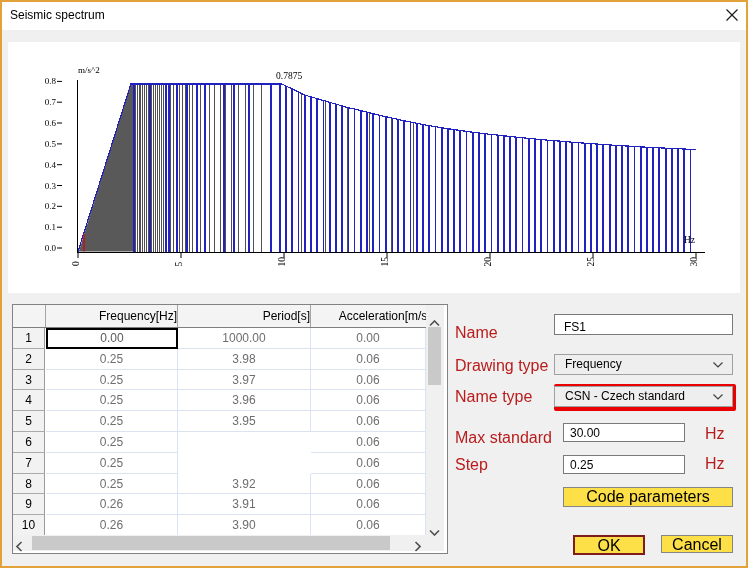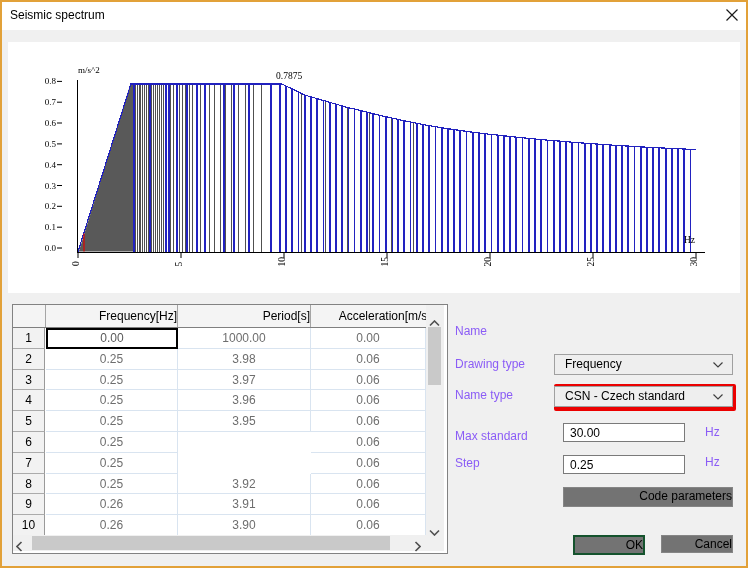"Name" .lbl { color: #8b5cf6 -> #b91c1c; font-size: 12px -> 16px }
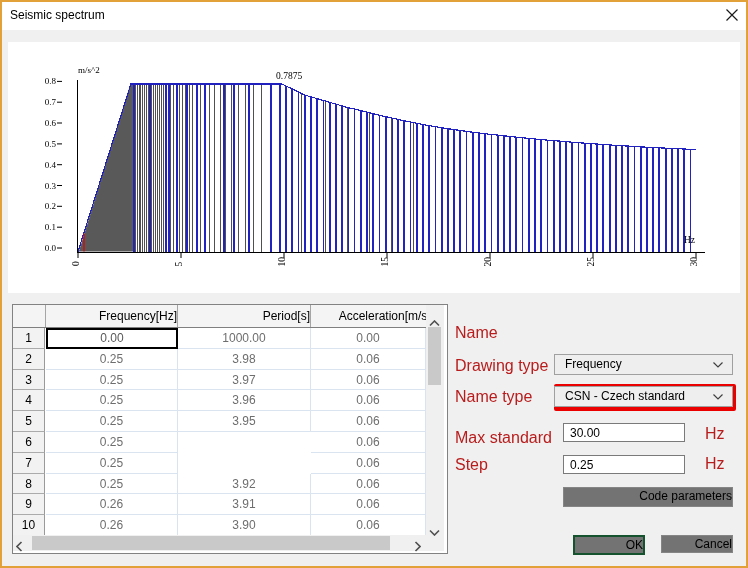"FS1" div.inp { html: none -> <div>FS1</div> }
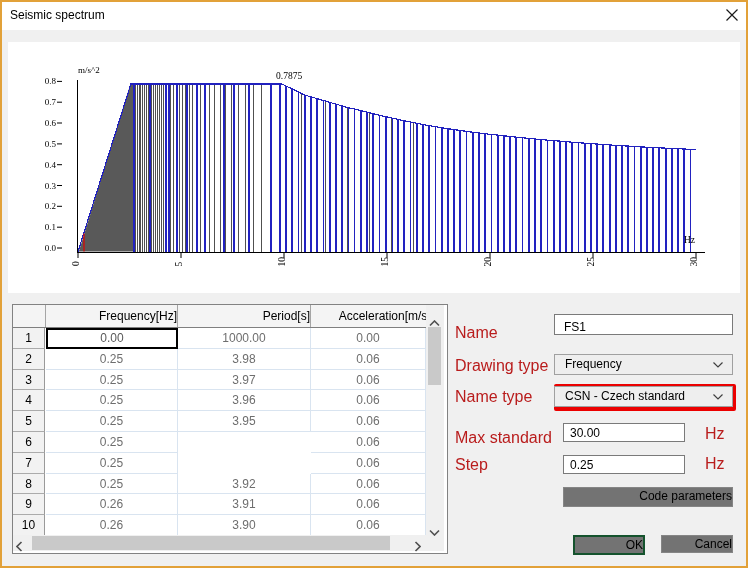"Code parameters" .btn { background: #737373 -> #fde047; font-size: 12px -> 16px; text-align: right -> center }
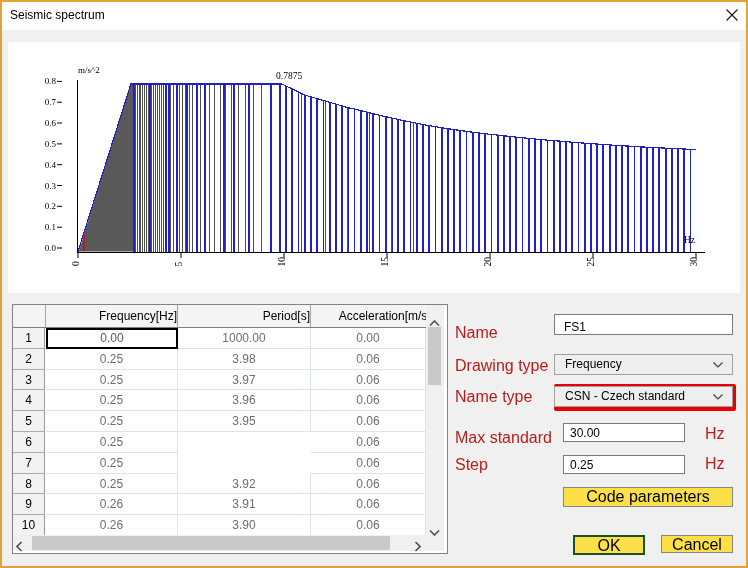"OK" div.btn { border: 2px solid #14532d -> 2px solid #7f1d1d }
